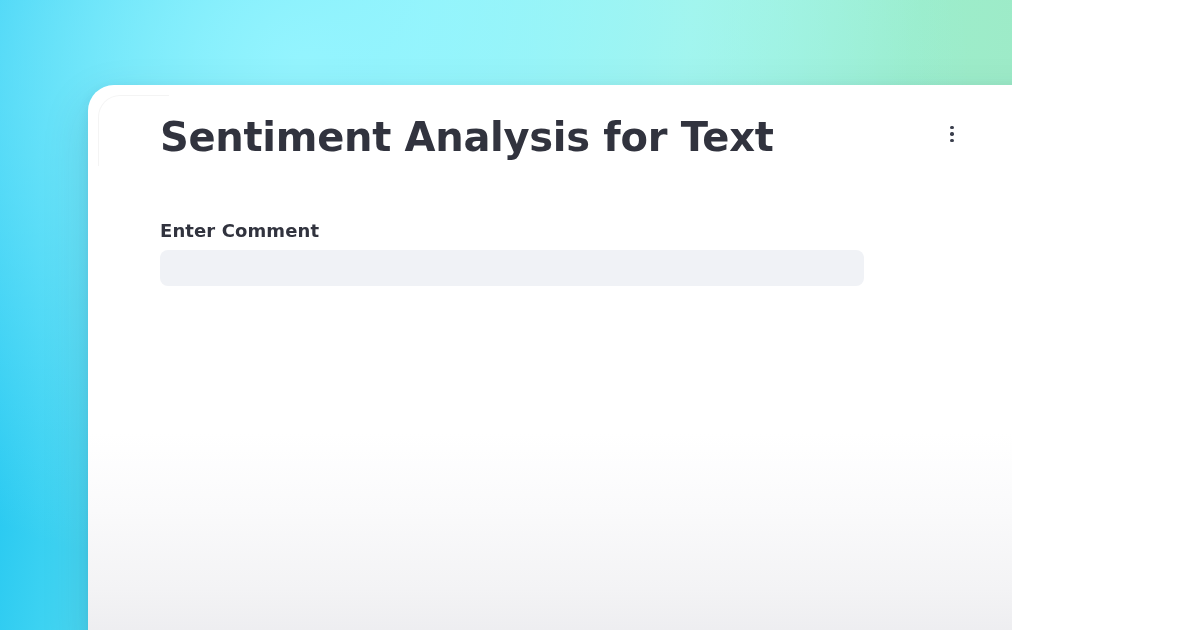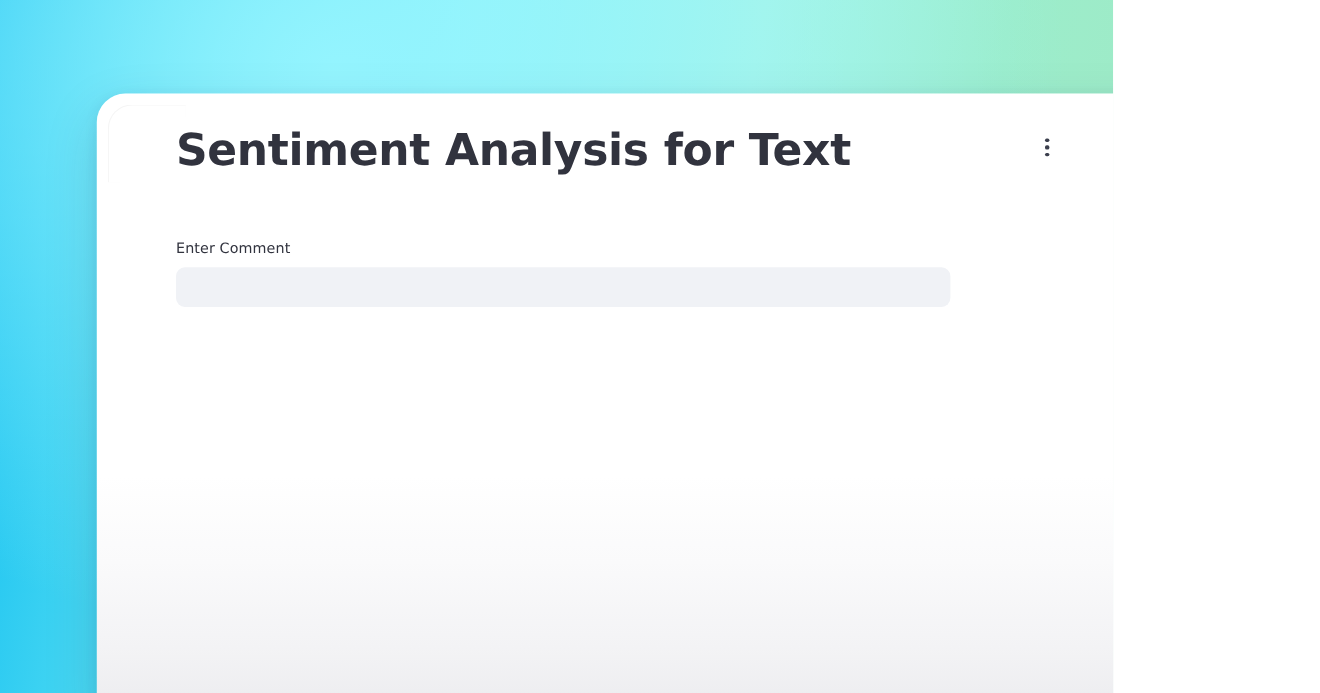"Enter Comment" .field-label { font-size: 13px -> 18px; font-weight: 400 -> 700 }
